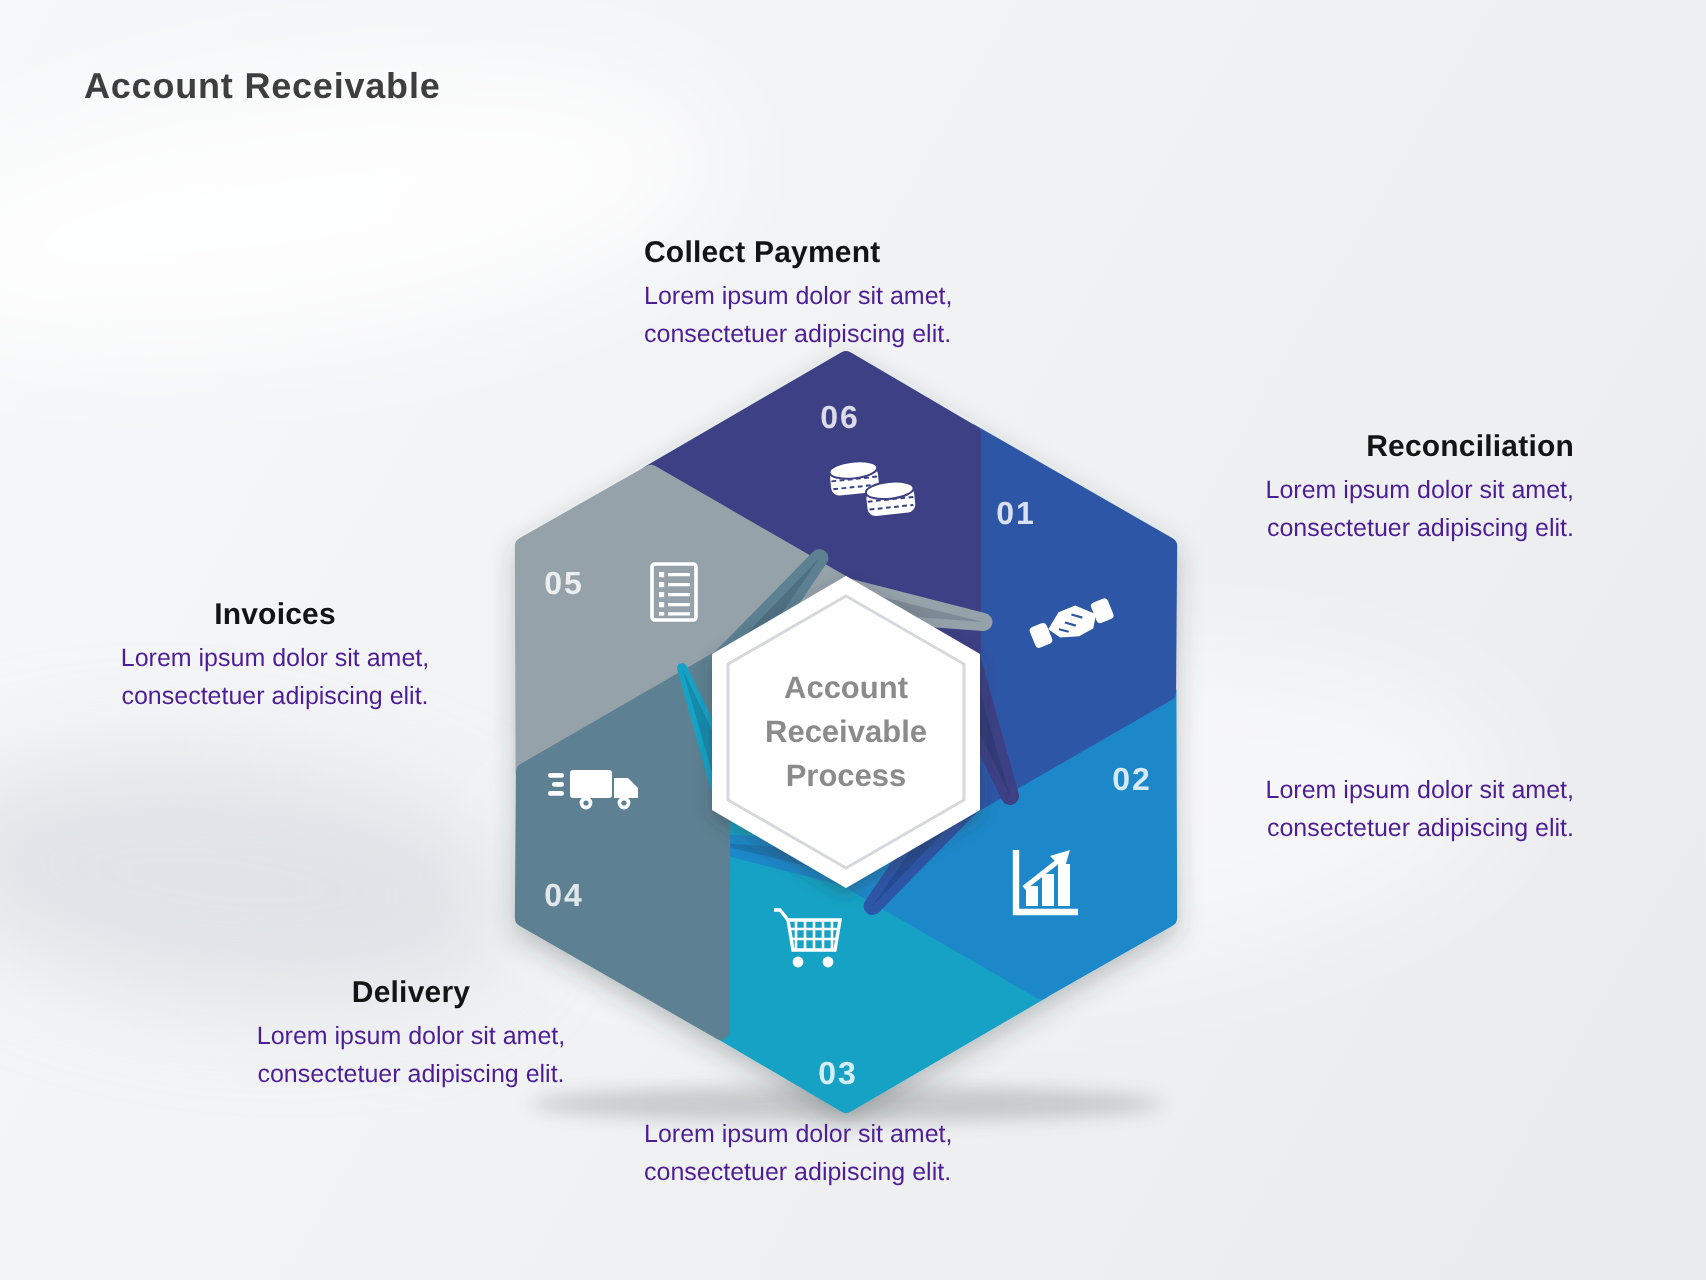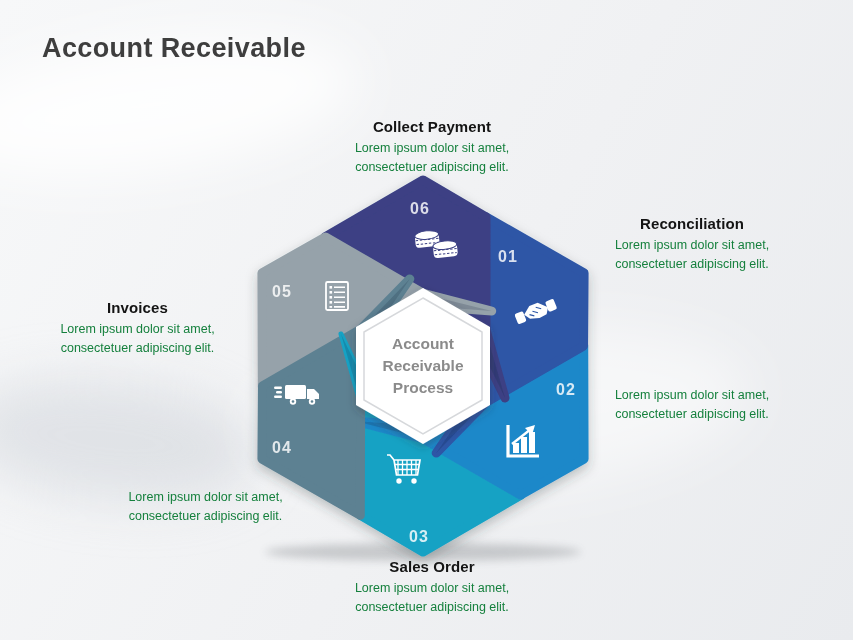"Account Receivable" .slide-title { font-size: 27px -> 18px }
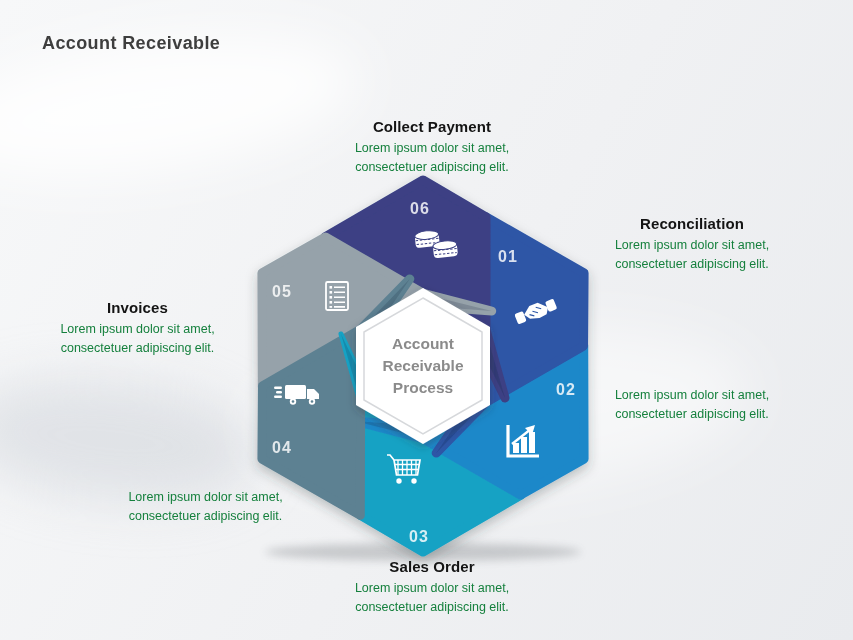"Collect Payment" .align-center { text-align: center -> left }
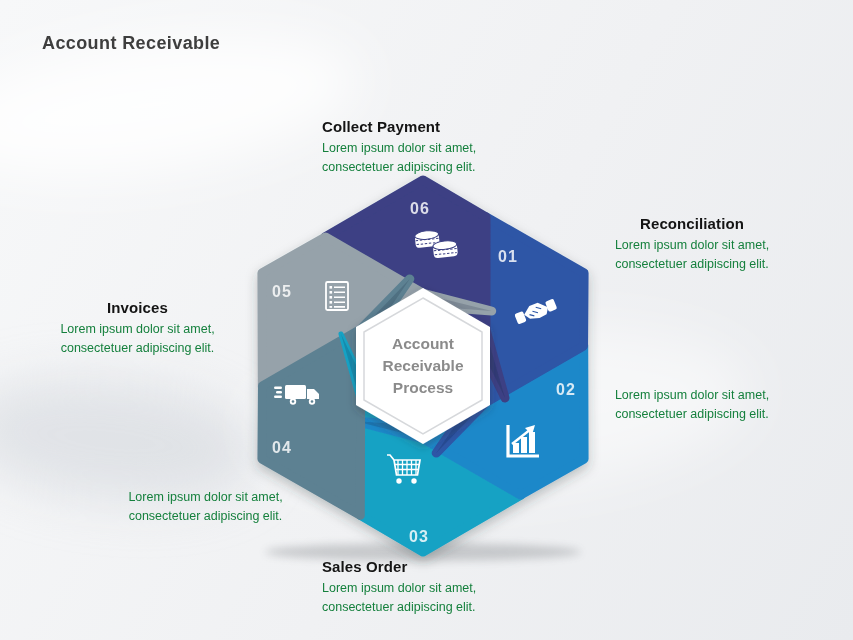"Lorem ipsum dolor sit amet," .step-block p { color: #15803d -> #4c1d95 }
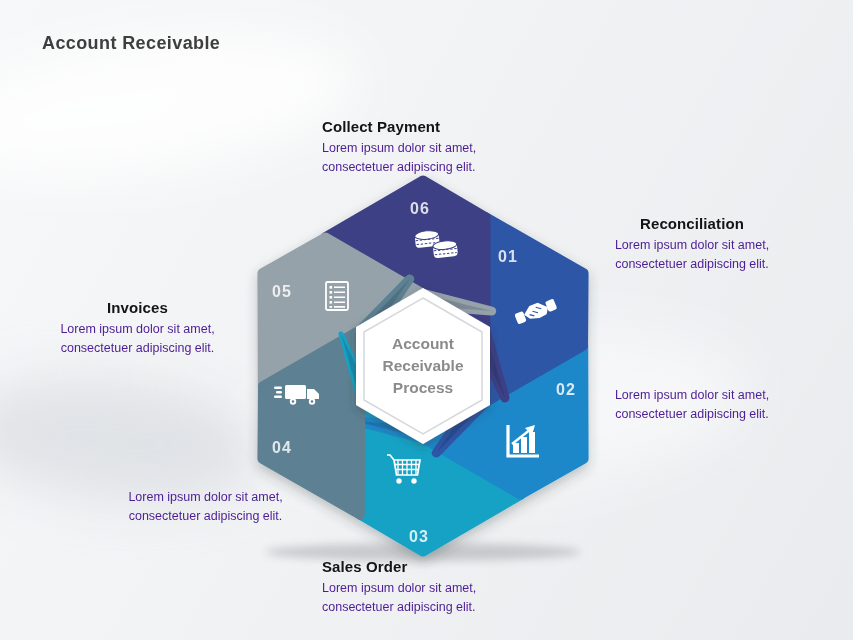"Reconciliation" .align-left { text-align: center -> right }
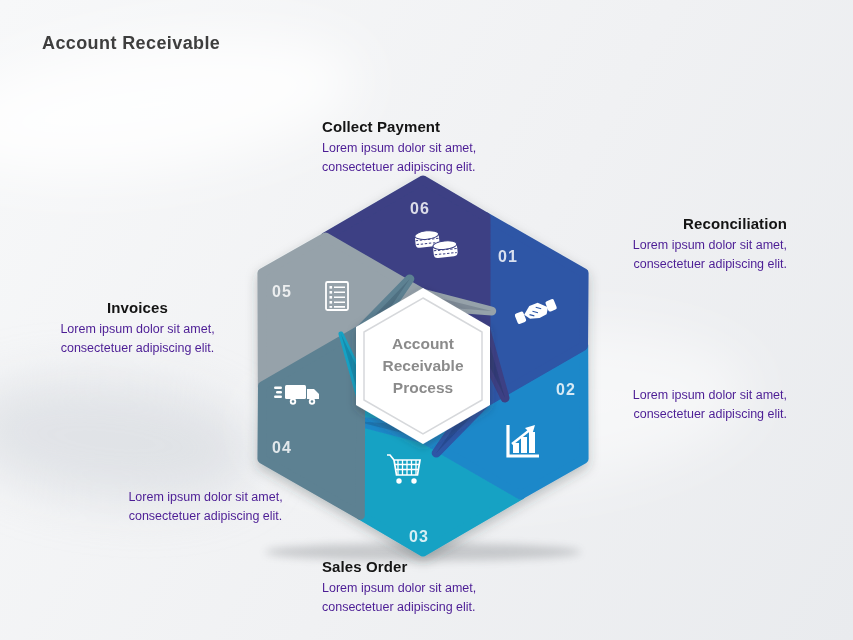"Delivery" h2 { html: none -> <h2>Delivery</h2> }
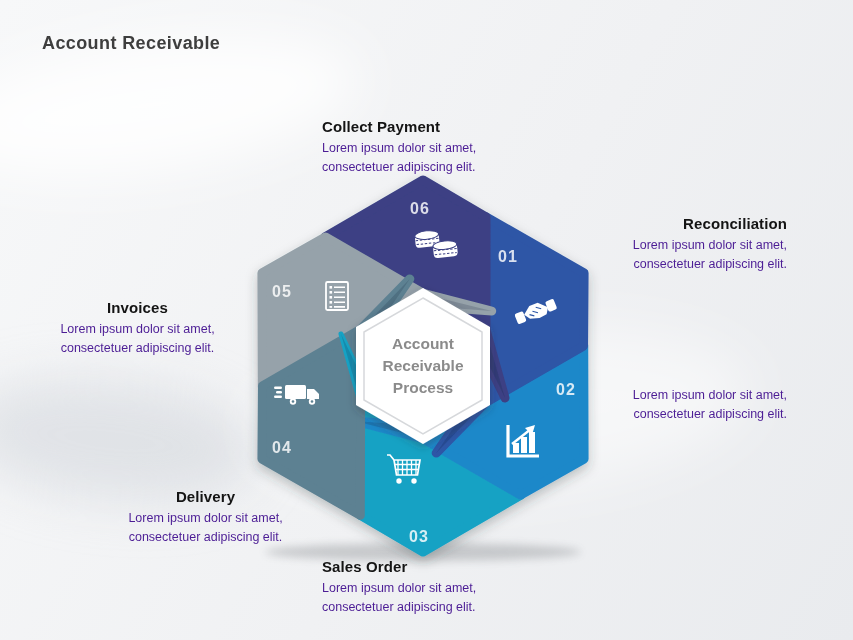"Sales Order" h2 { html: <h2>Sales Order</h2> -> none }
